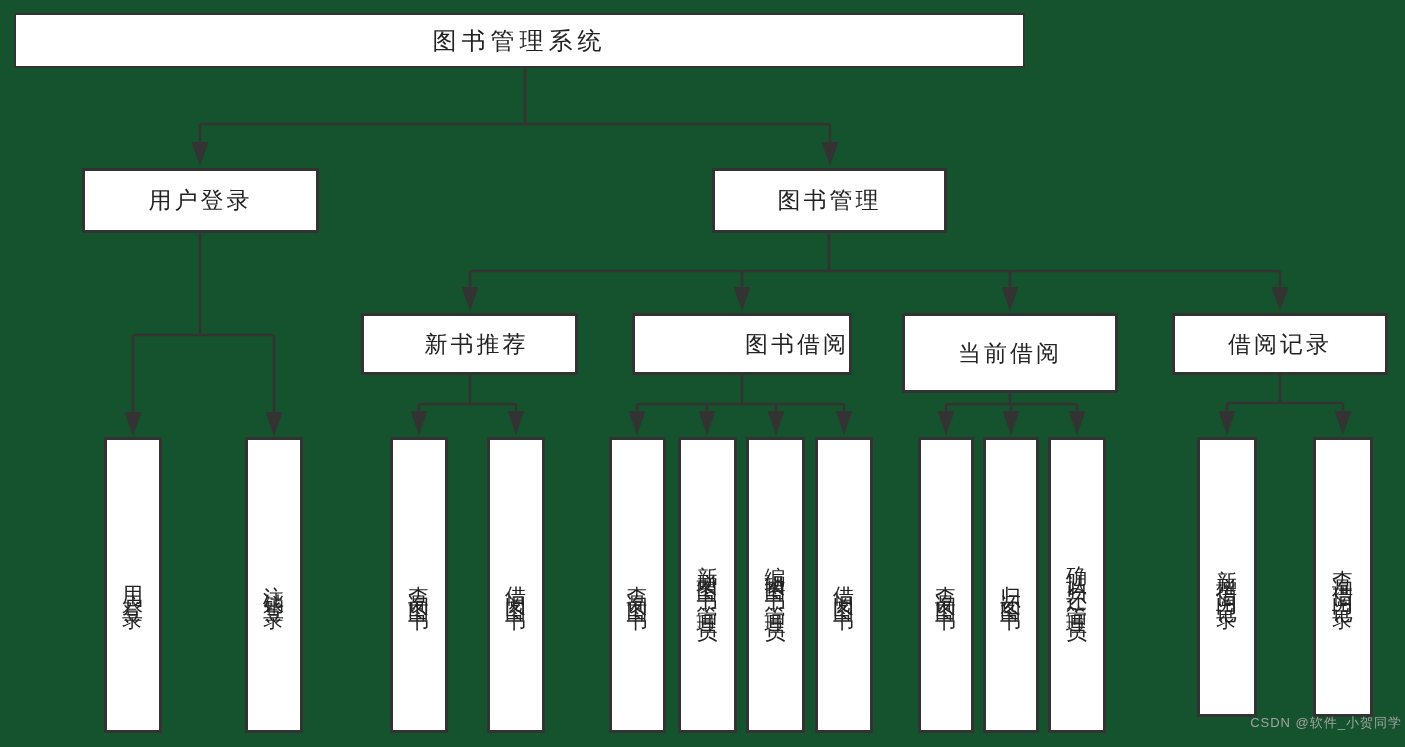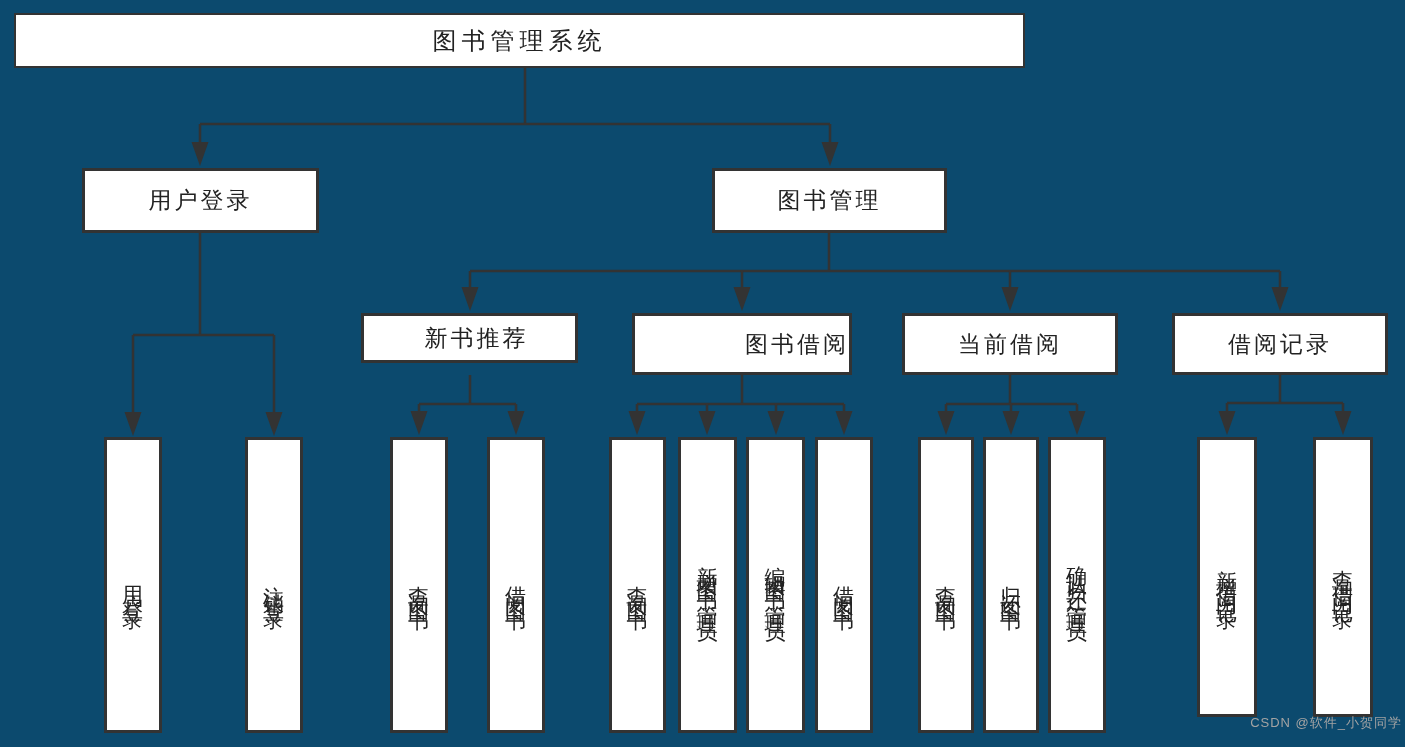"图书管理系统" .stage { background: #0c4a6e -> #14532d }
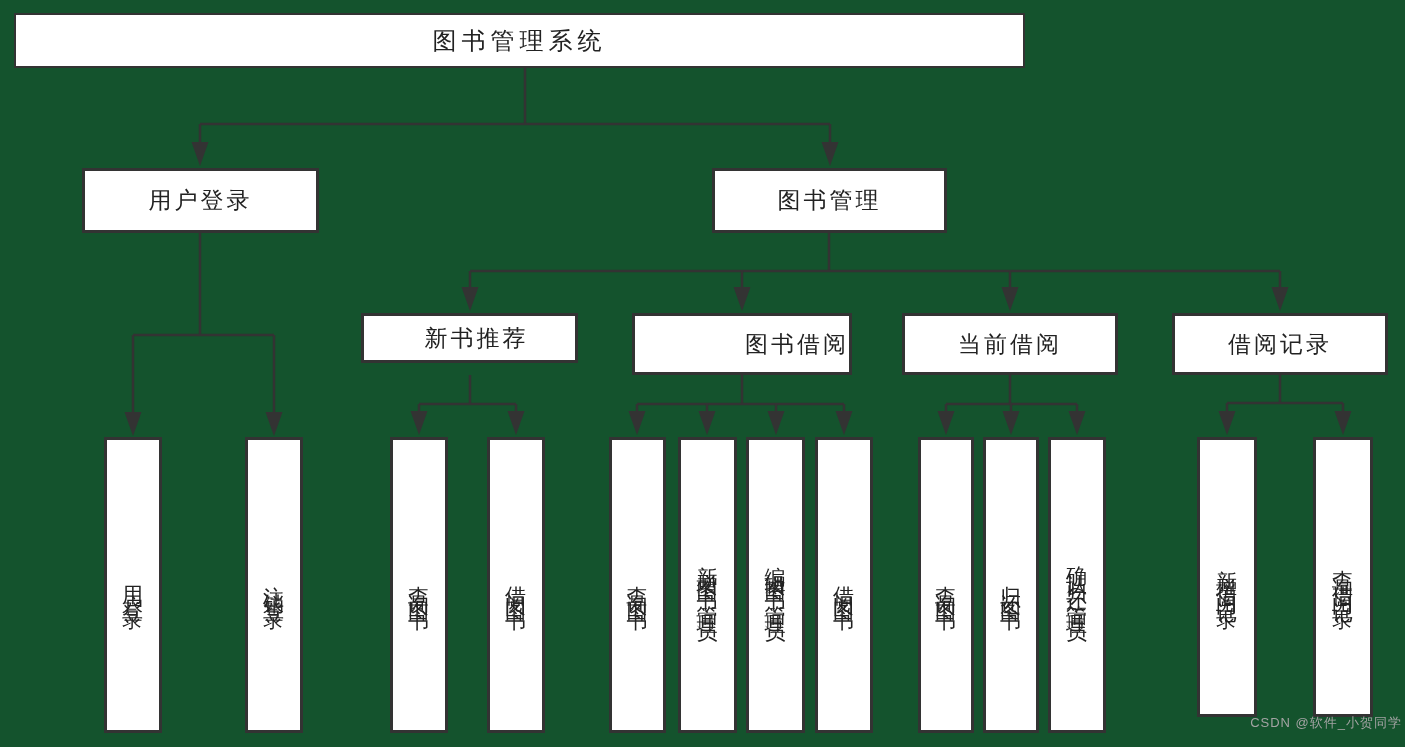"新书推荐" div.node { height: 50px -> 62px }
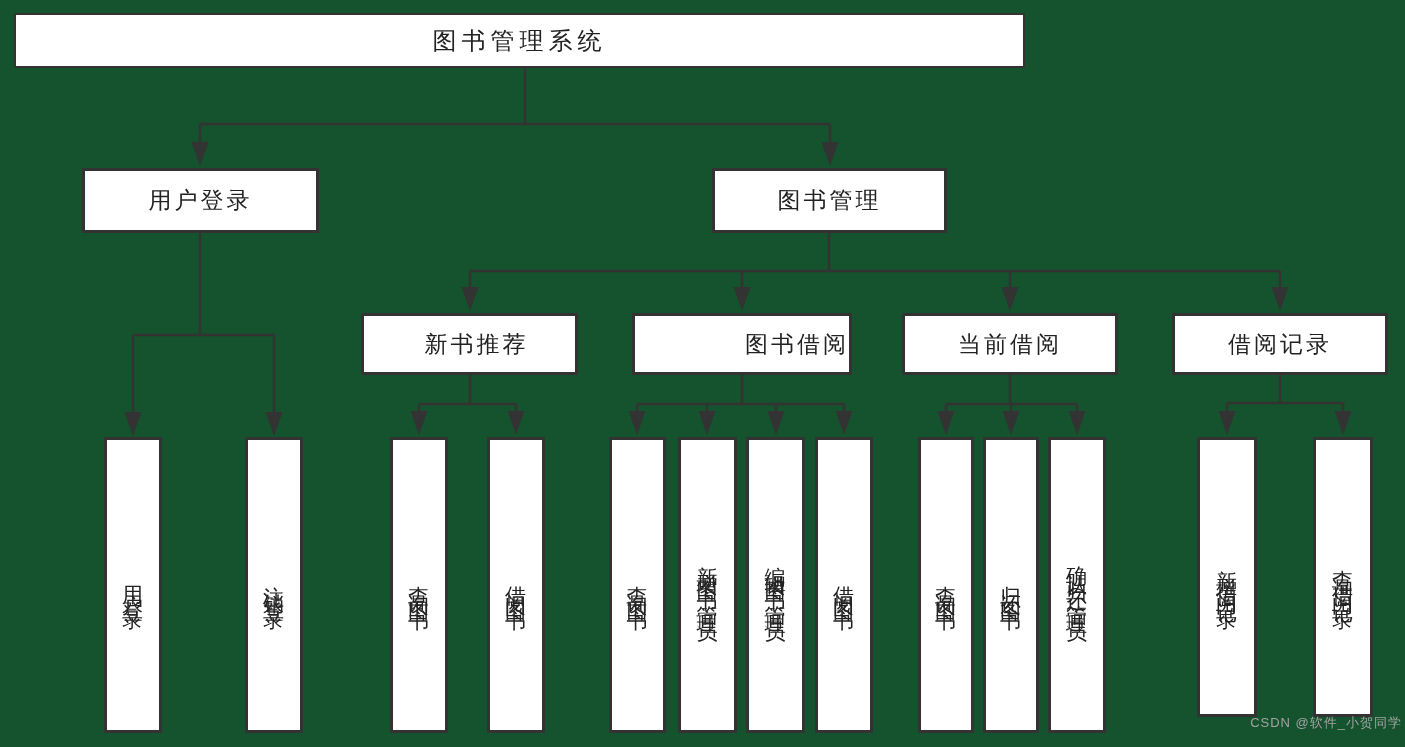"当前借阅" div.node { height: 62px -> 80px }
